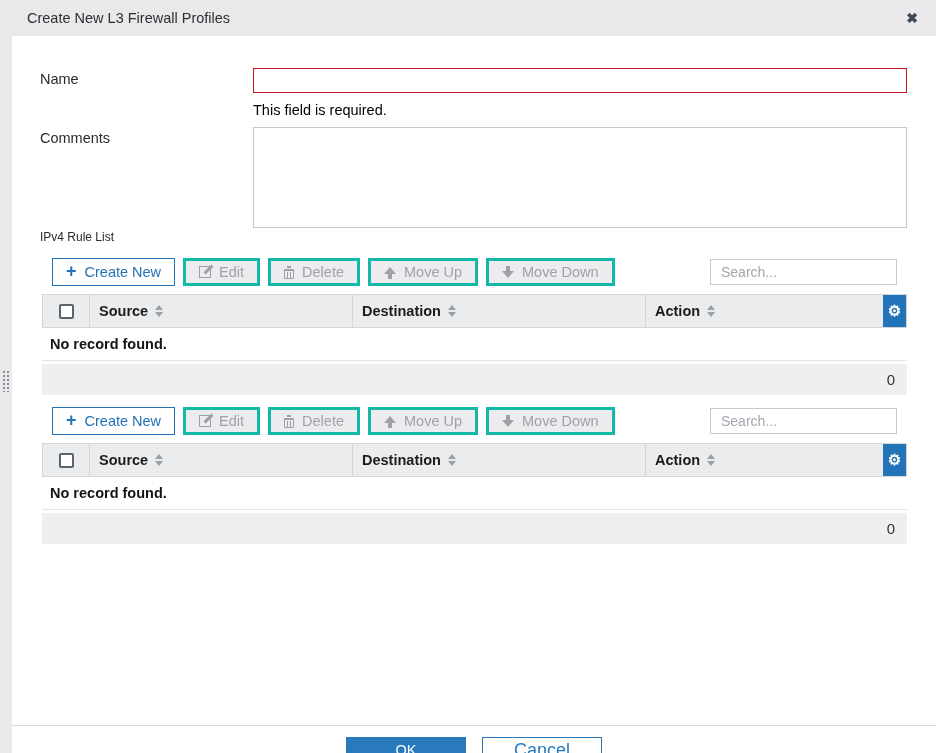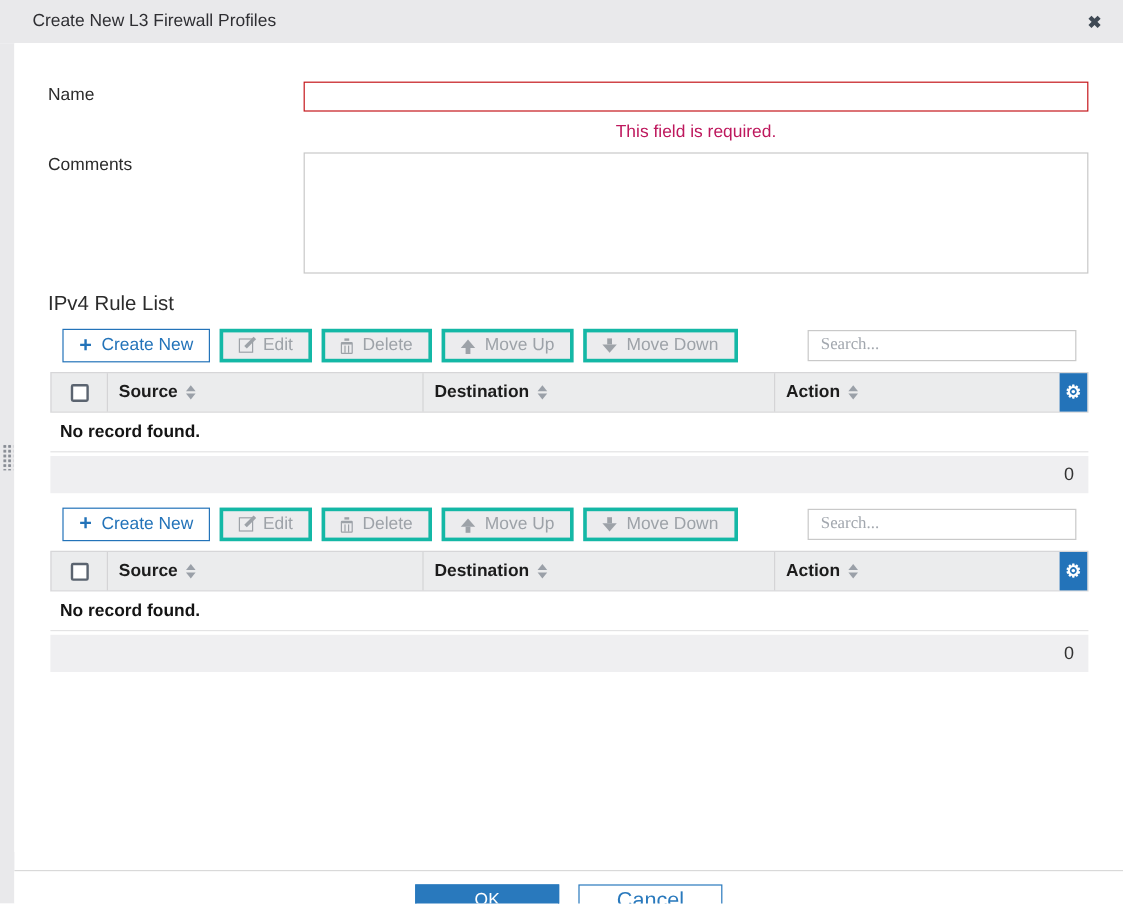"This field is required." .field-error { color: #be185d -> #000000; text-align: center -> none }
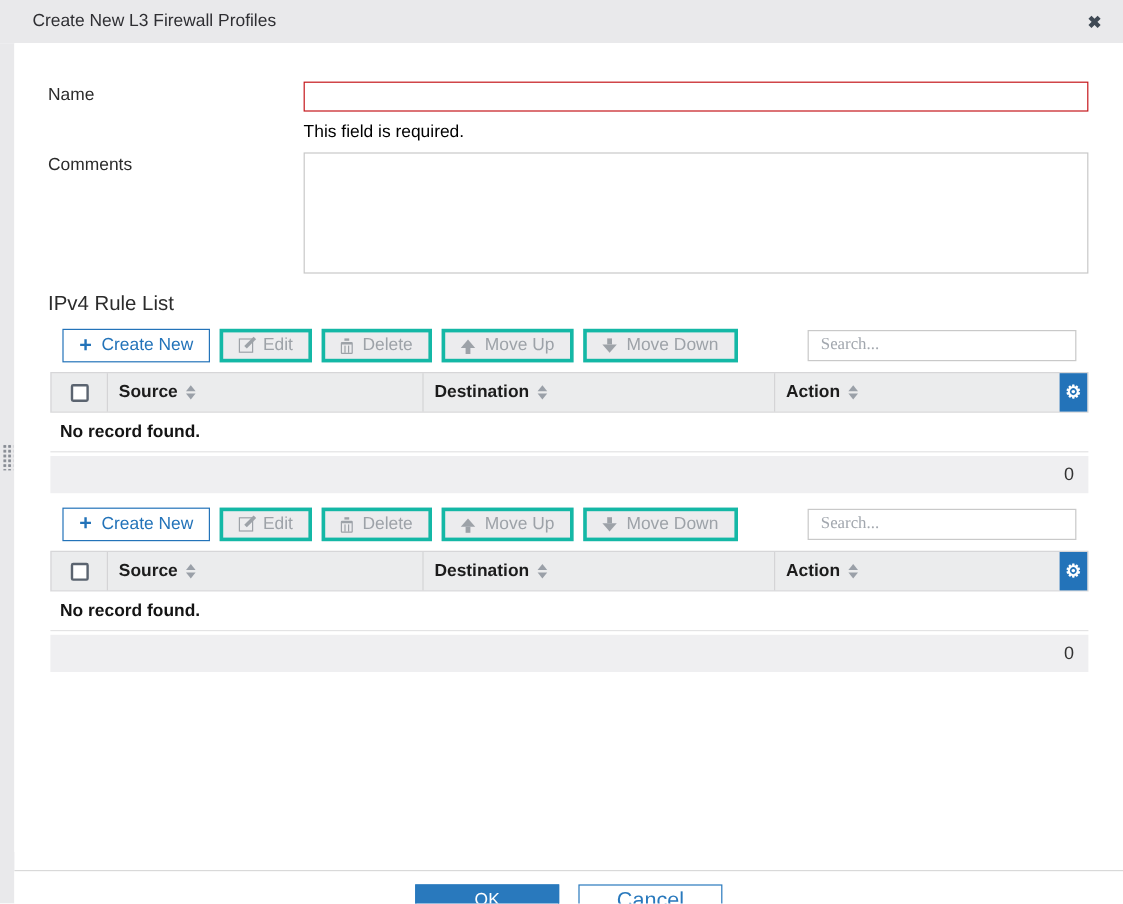"IPv4 Rule List" .section-title { font-size: 17px -> 12px; margin-top: 16px -> 0 }
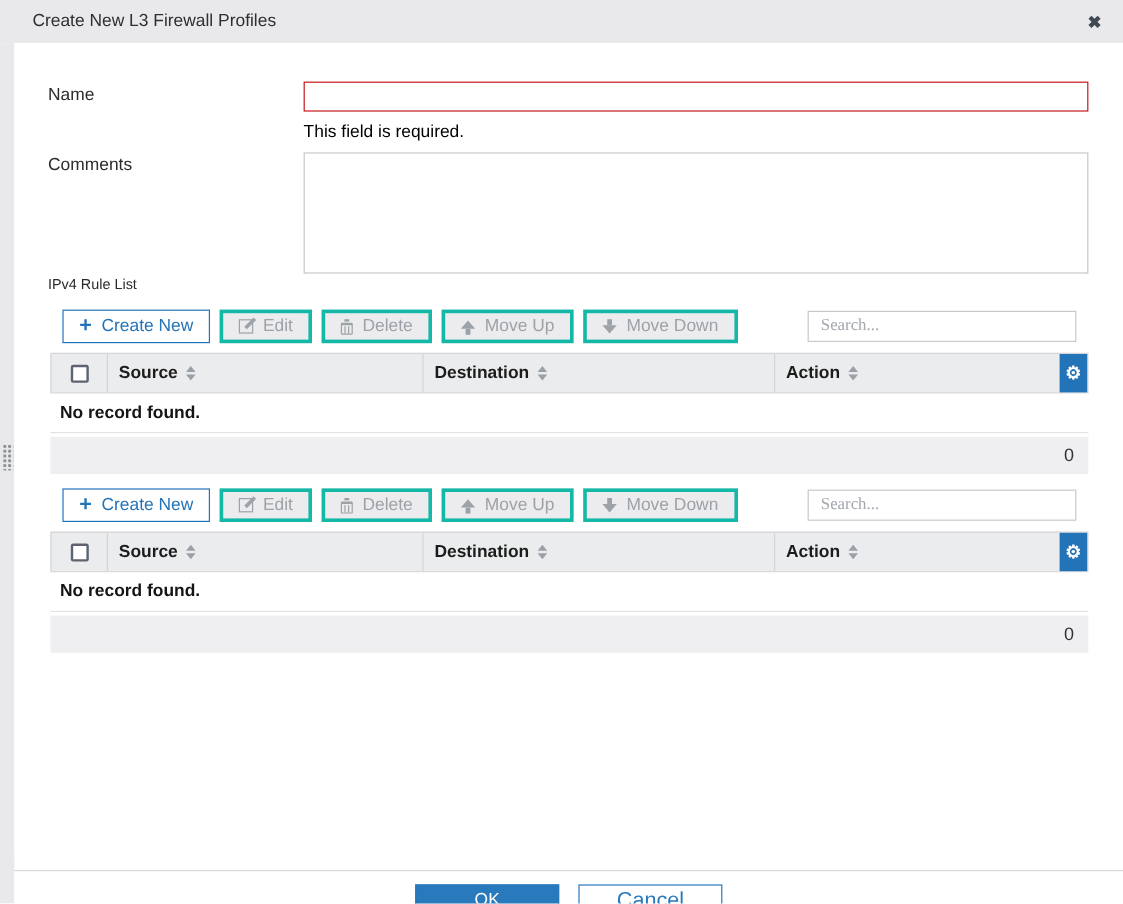"Search..." .search-input { font-family: Liberation Serif, serif -> Liberation Sans, sans-serif; width: 224px -> 187px }
